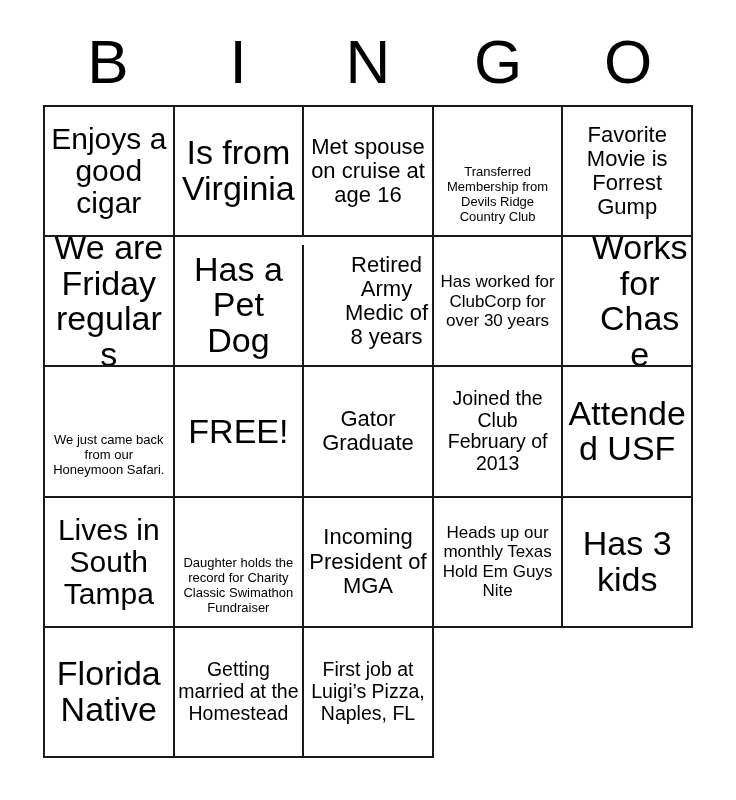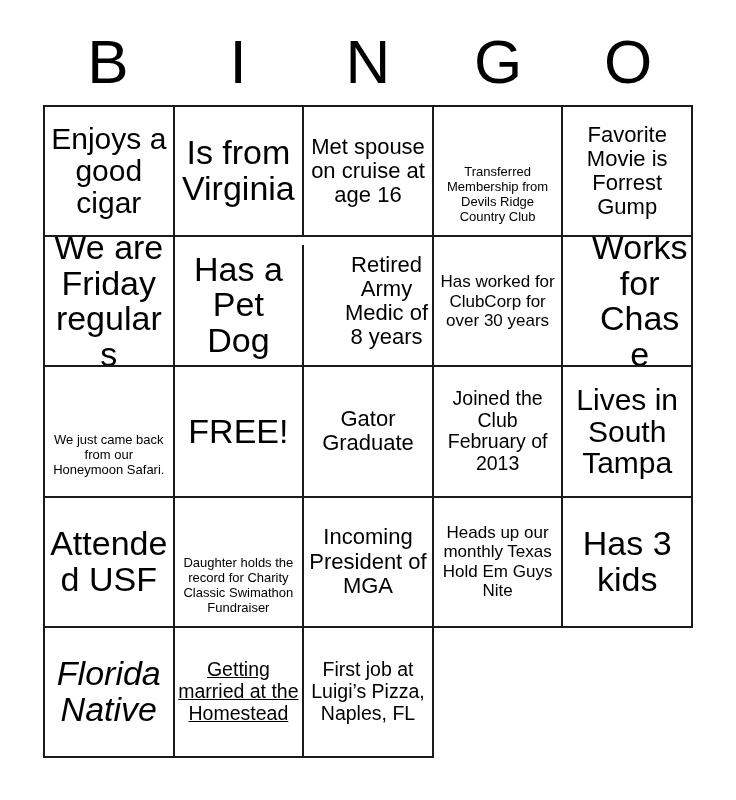"Lives in South Tampa" div.cell { order: before "Attended USF" -> after "Attended USF" }
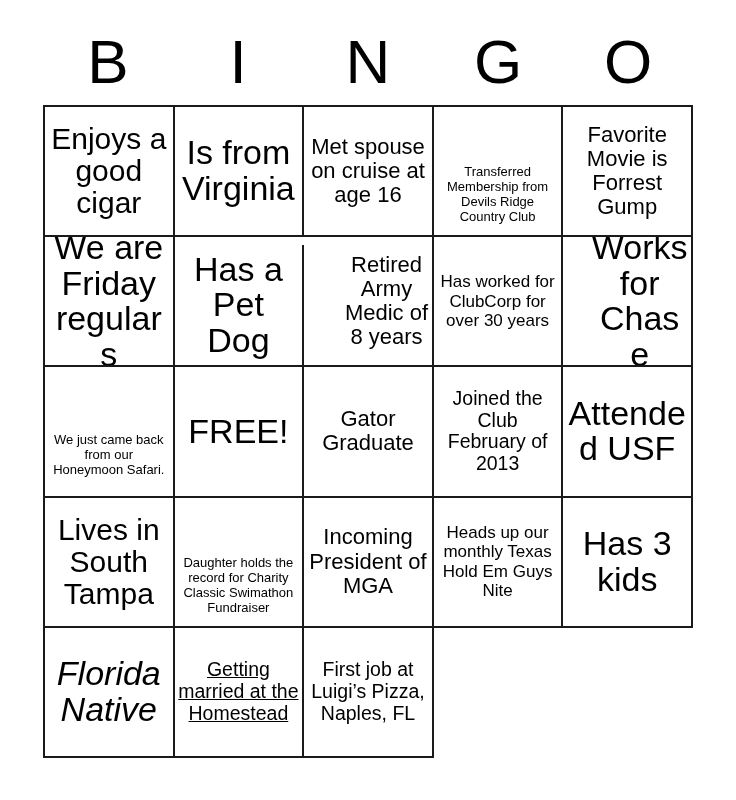"Florida Native" div.cell { font-style: italic -> none }
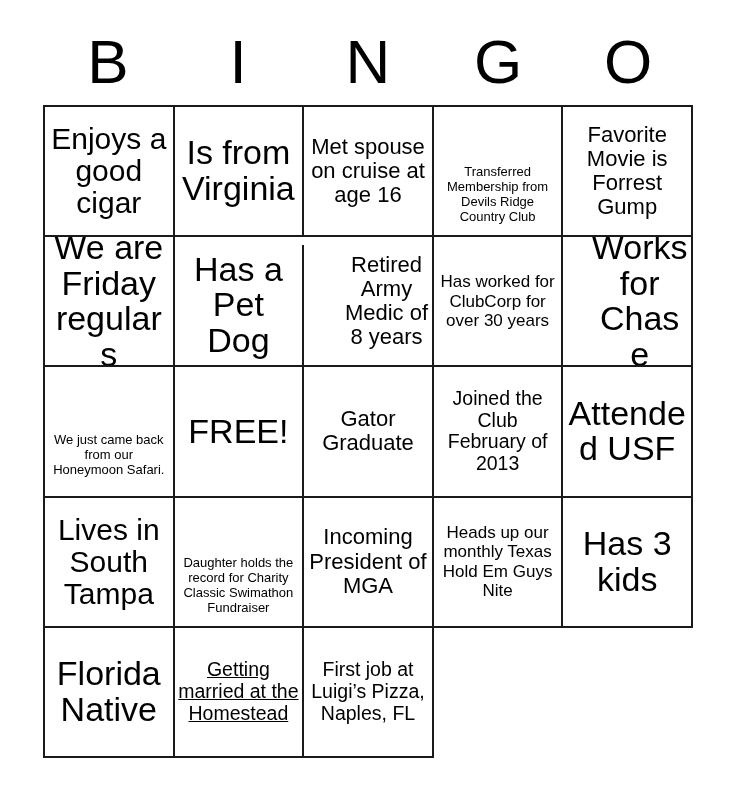"Getting married at the Homestead" div.cell { text-decoration: underline -> none }
